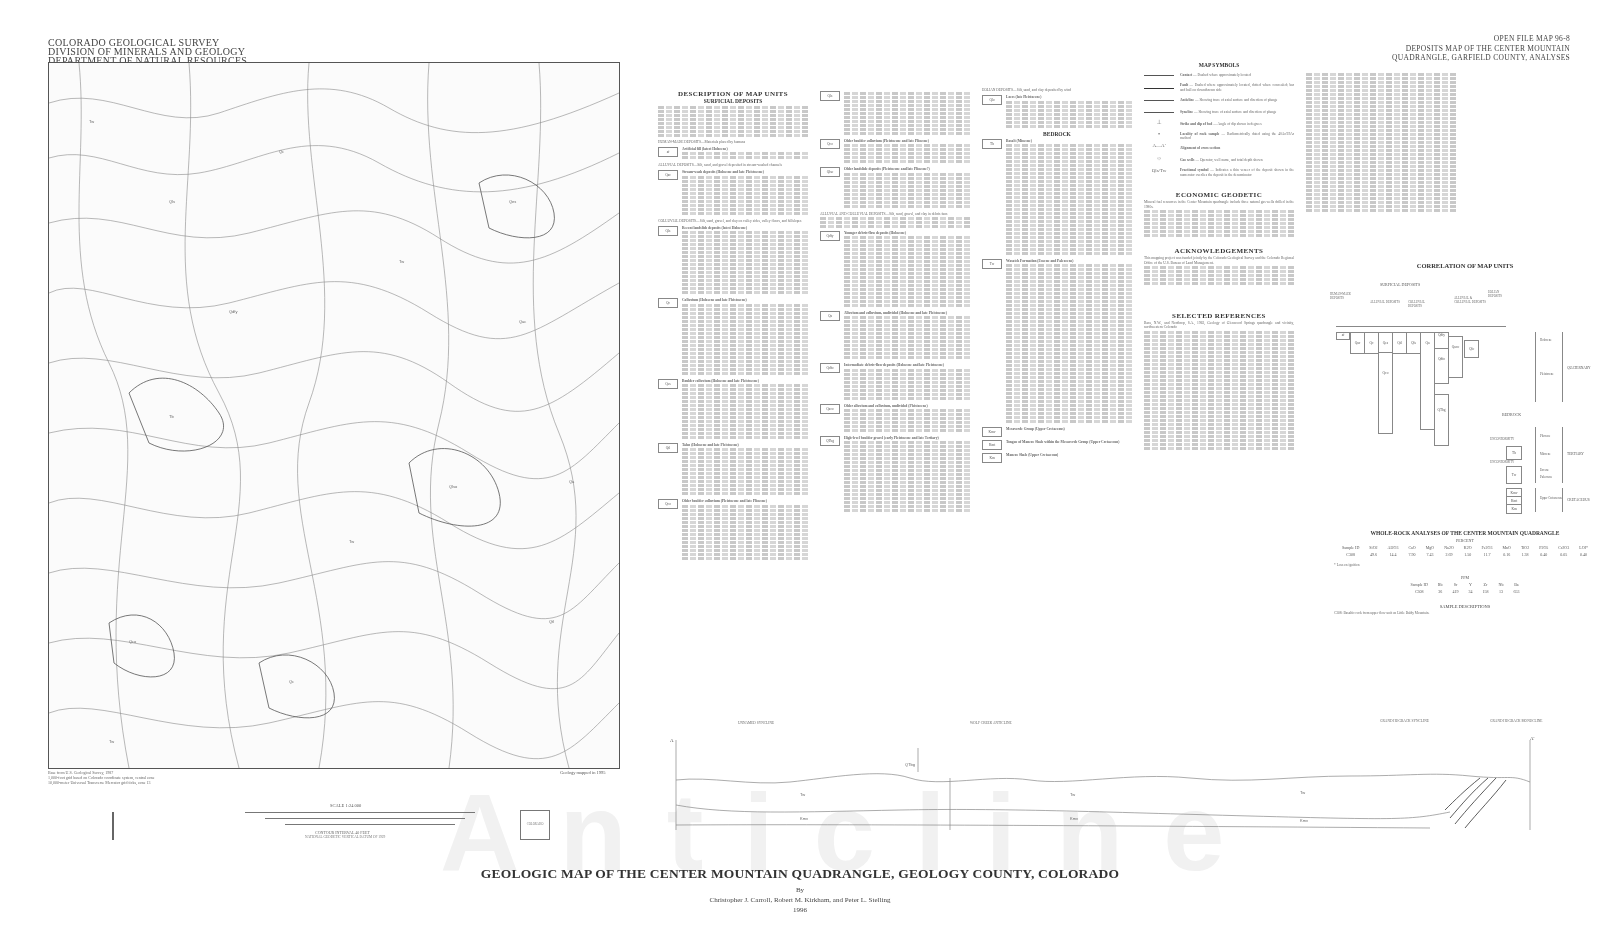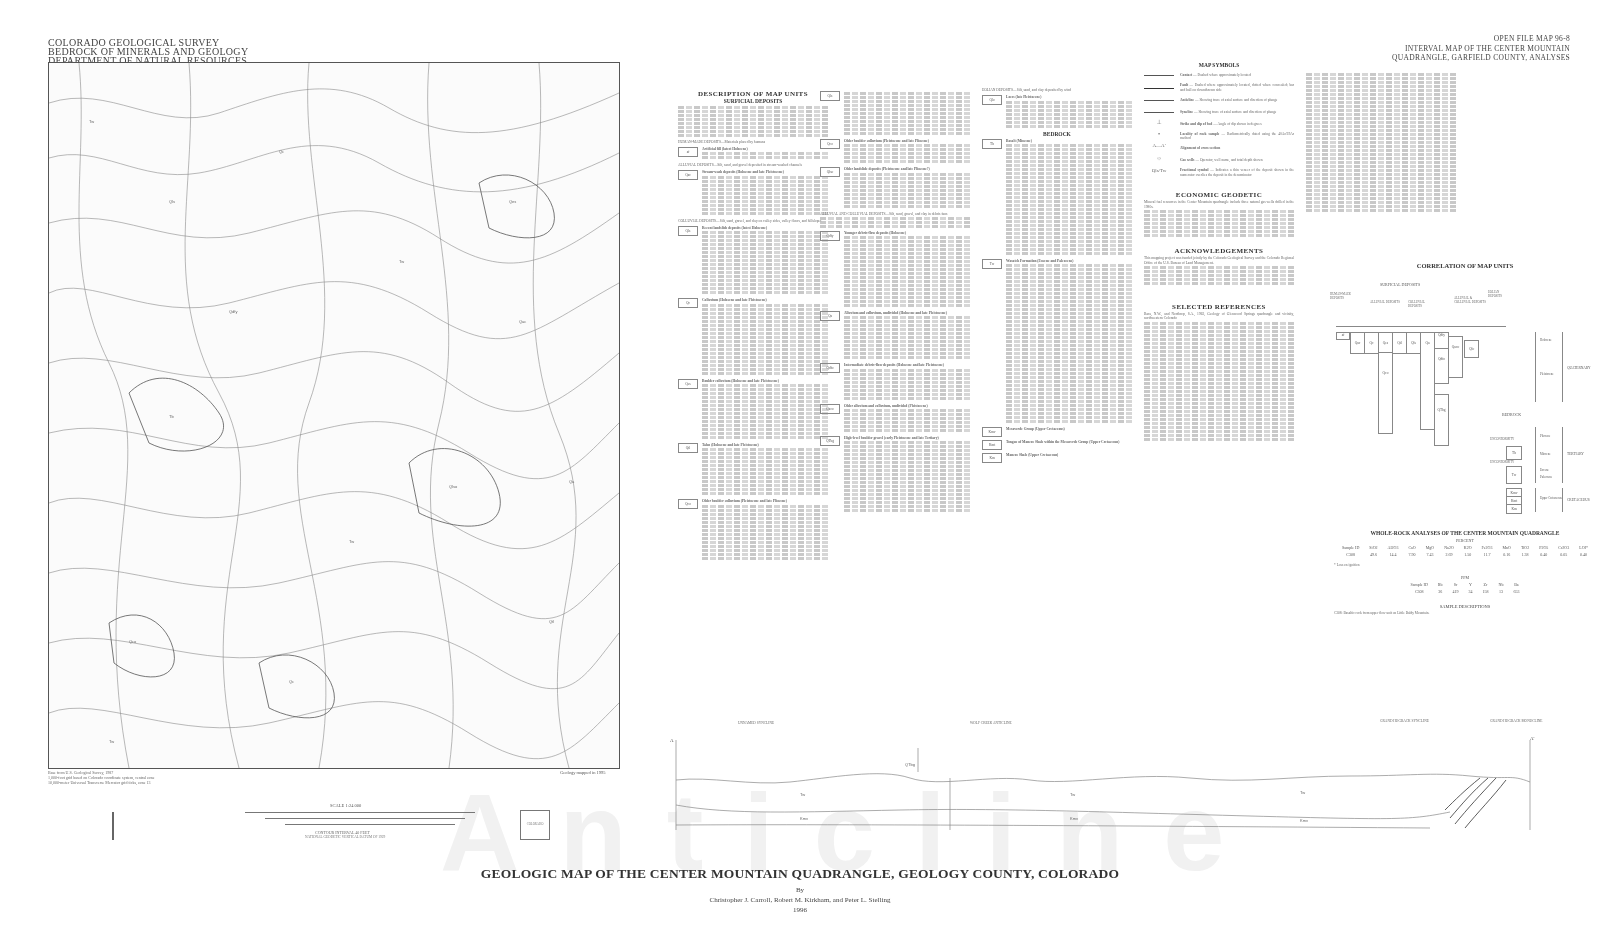"BEDROCK OF MINERALS AND GEOLOGY" div { text: BEDROCK -> DIVISION }
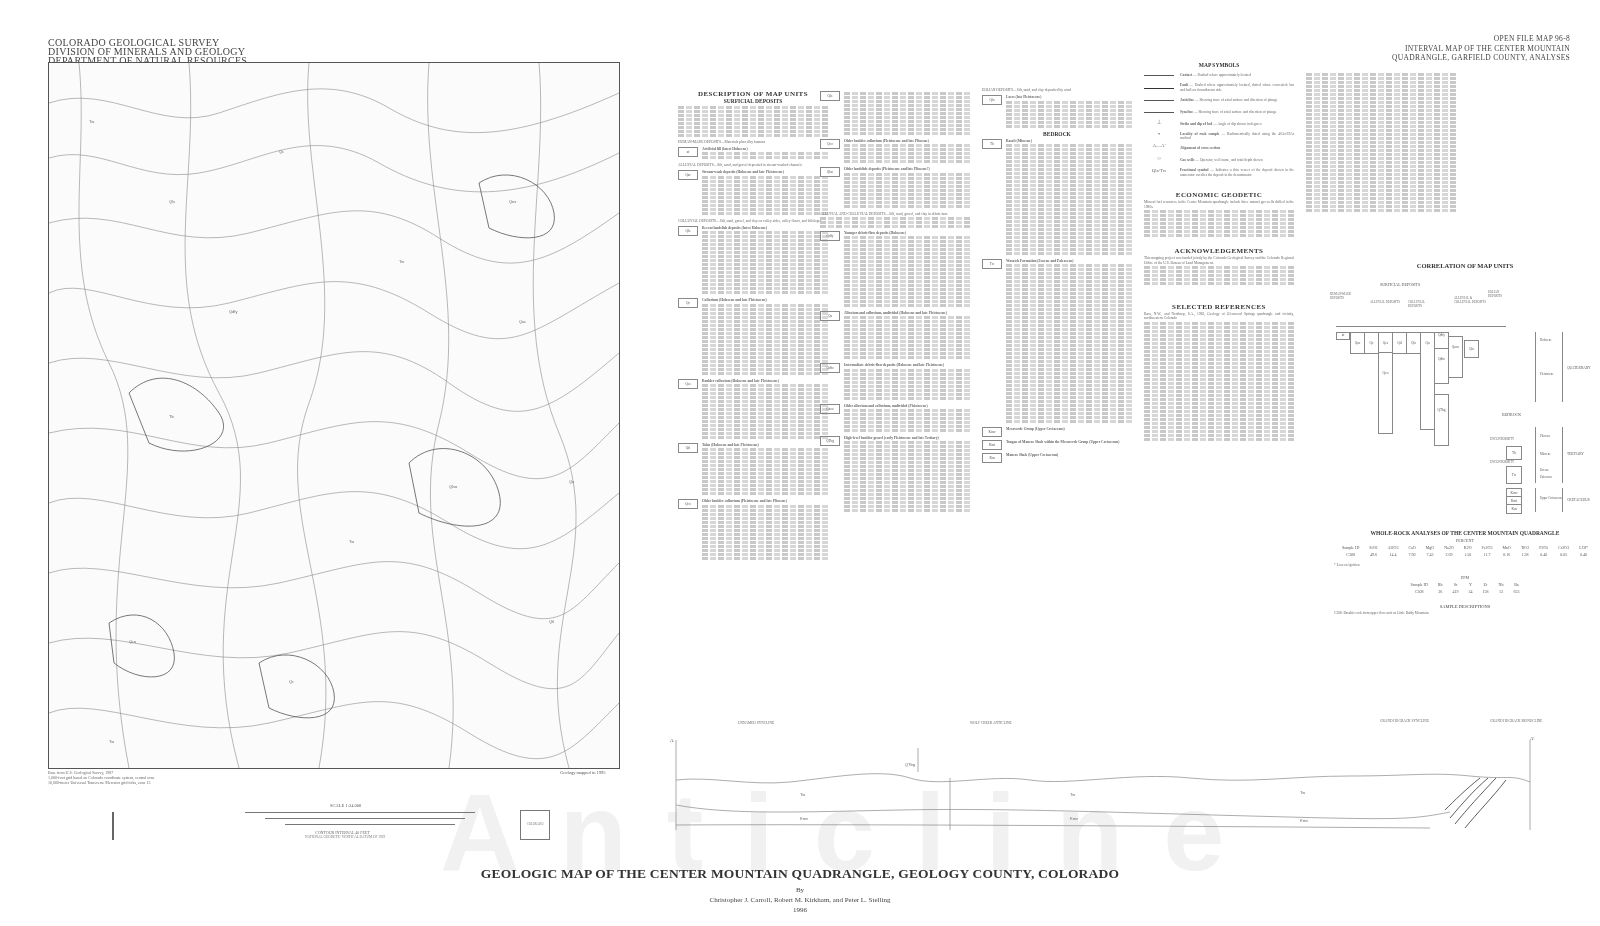"INTERVAL MAP OF THE CENTER" div { text: INTERVAL -> DEPOSITS }
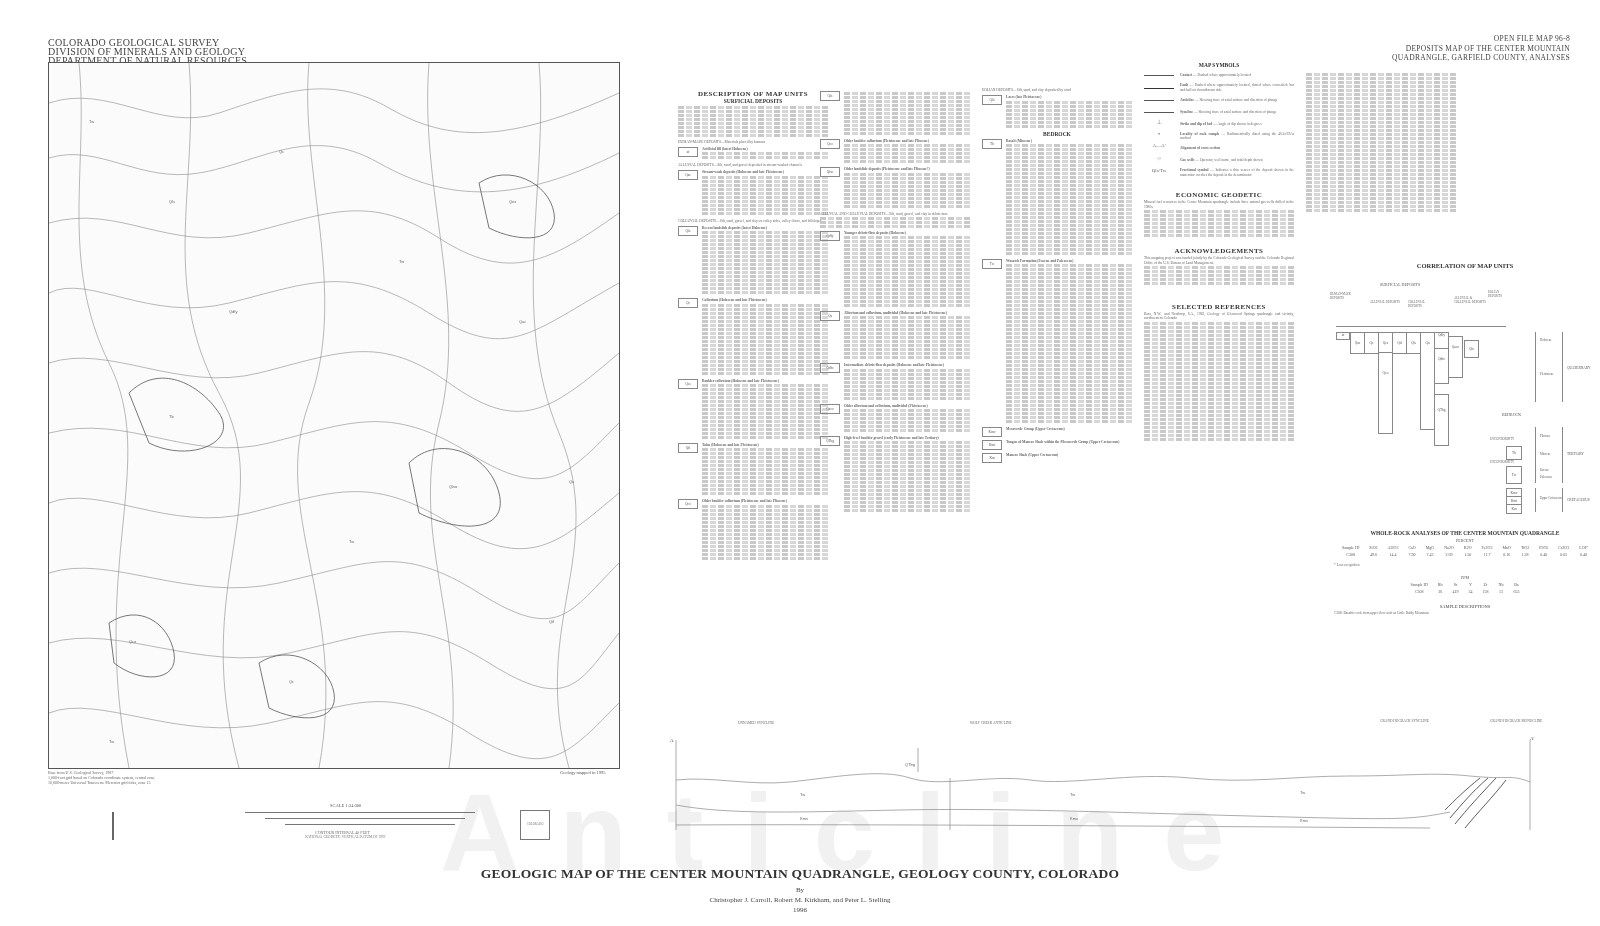"DESCRIPTION OF MAP UNITS" div.abs { left: 678px -> 658px }
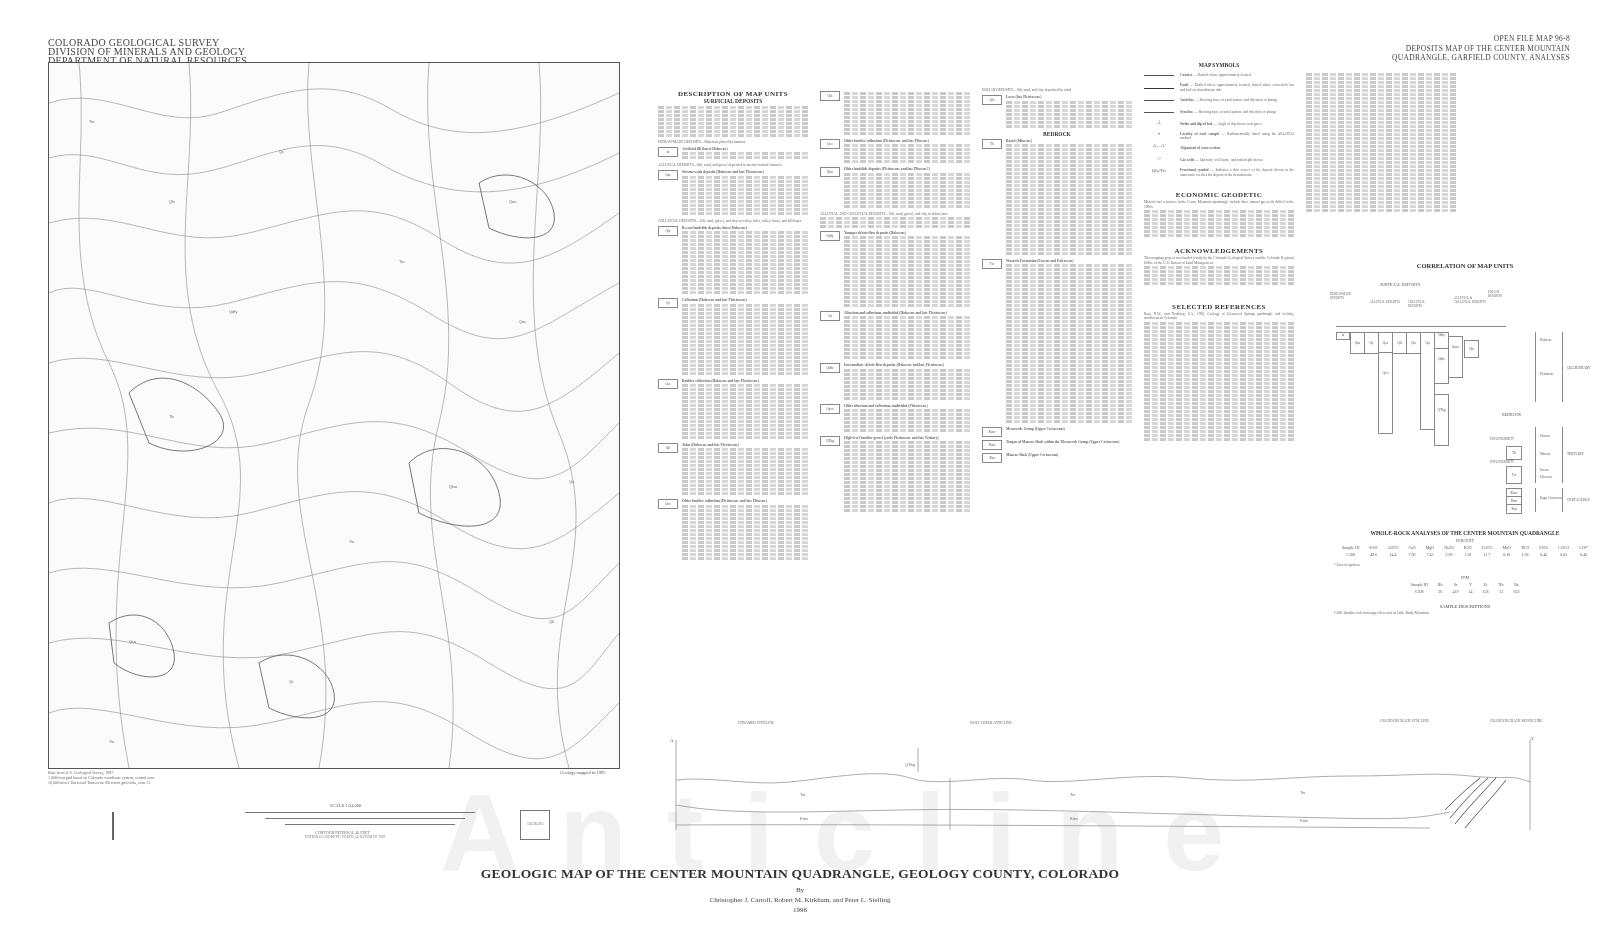"SELECTED REFERENCES" h3 { margin-top: 20px -> 29px }
